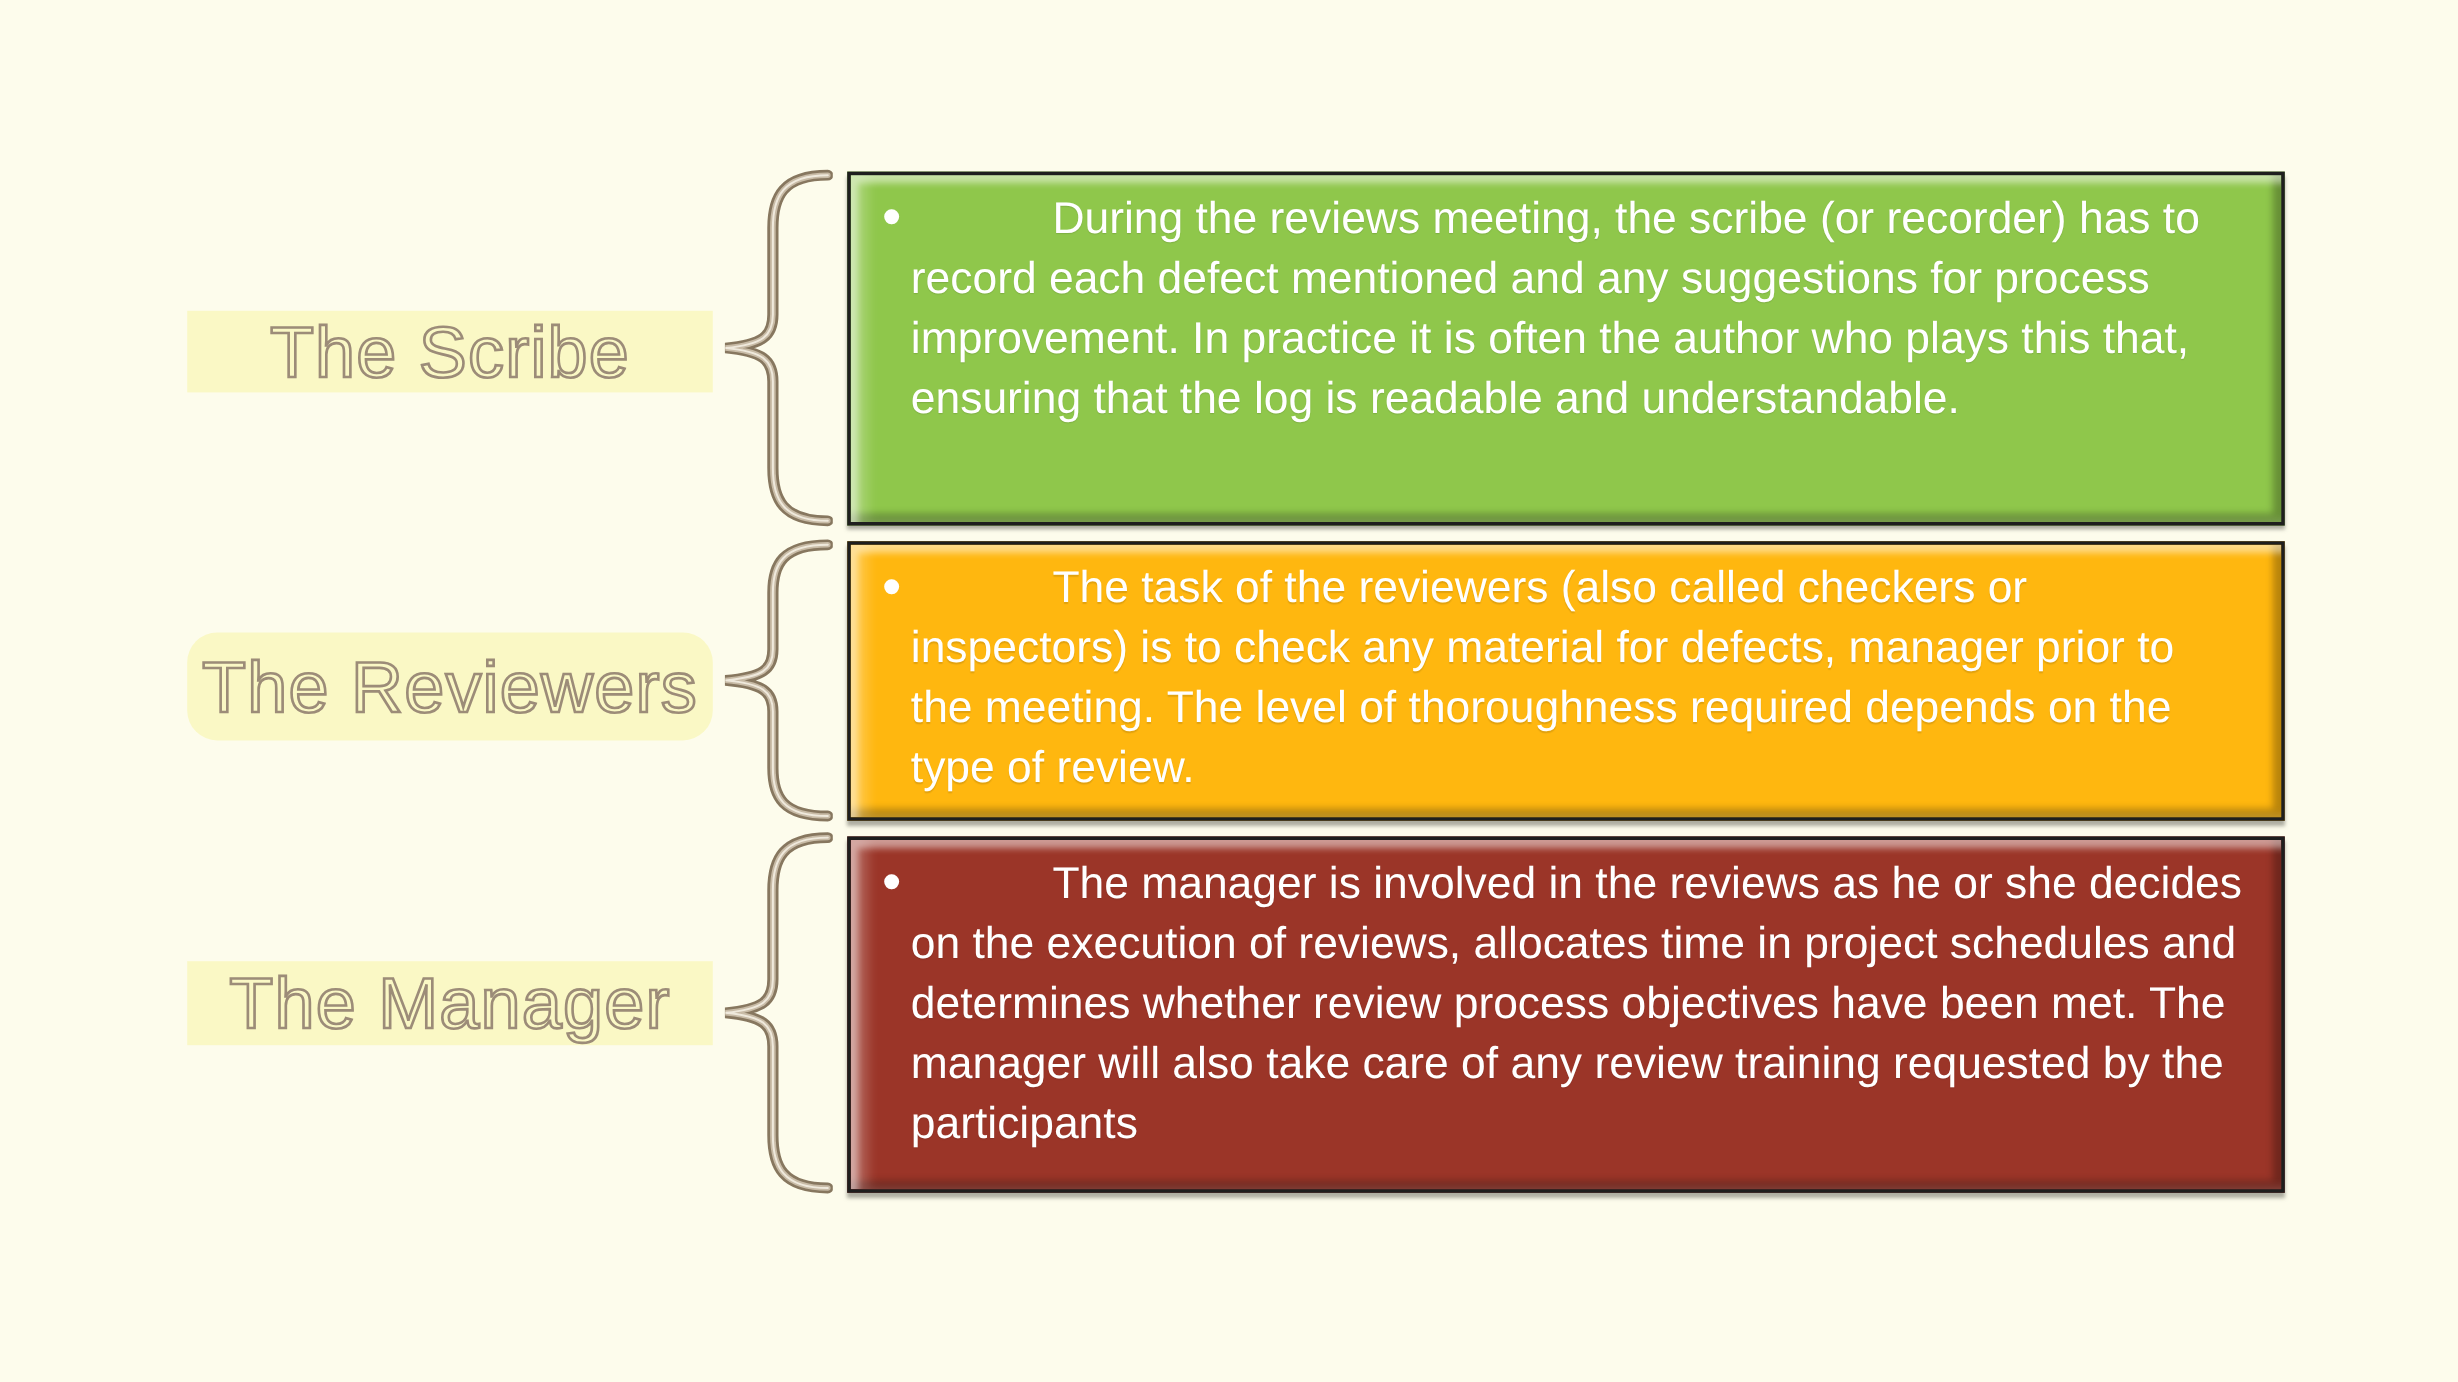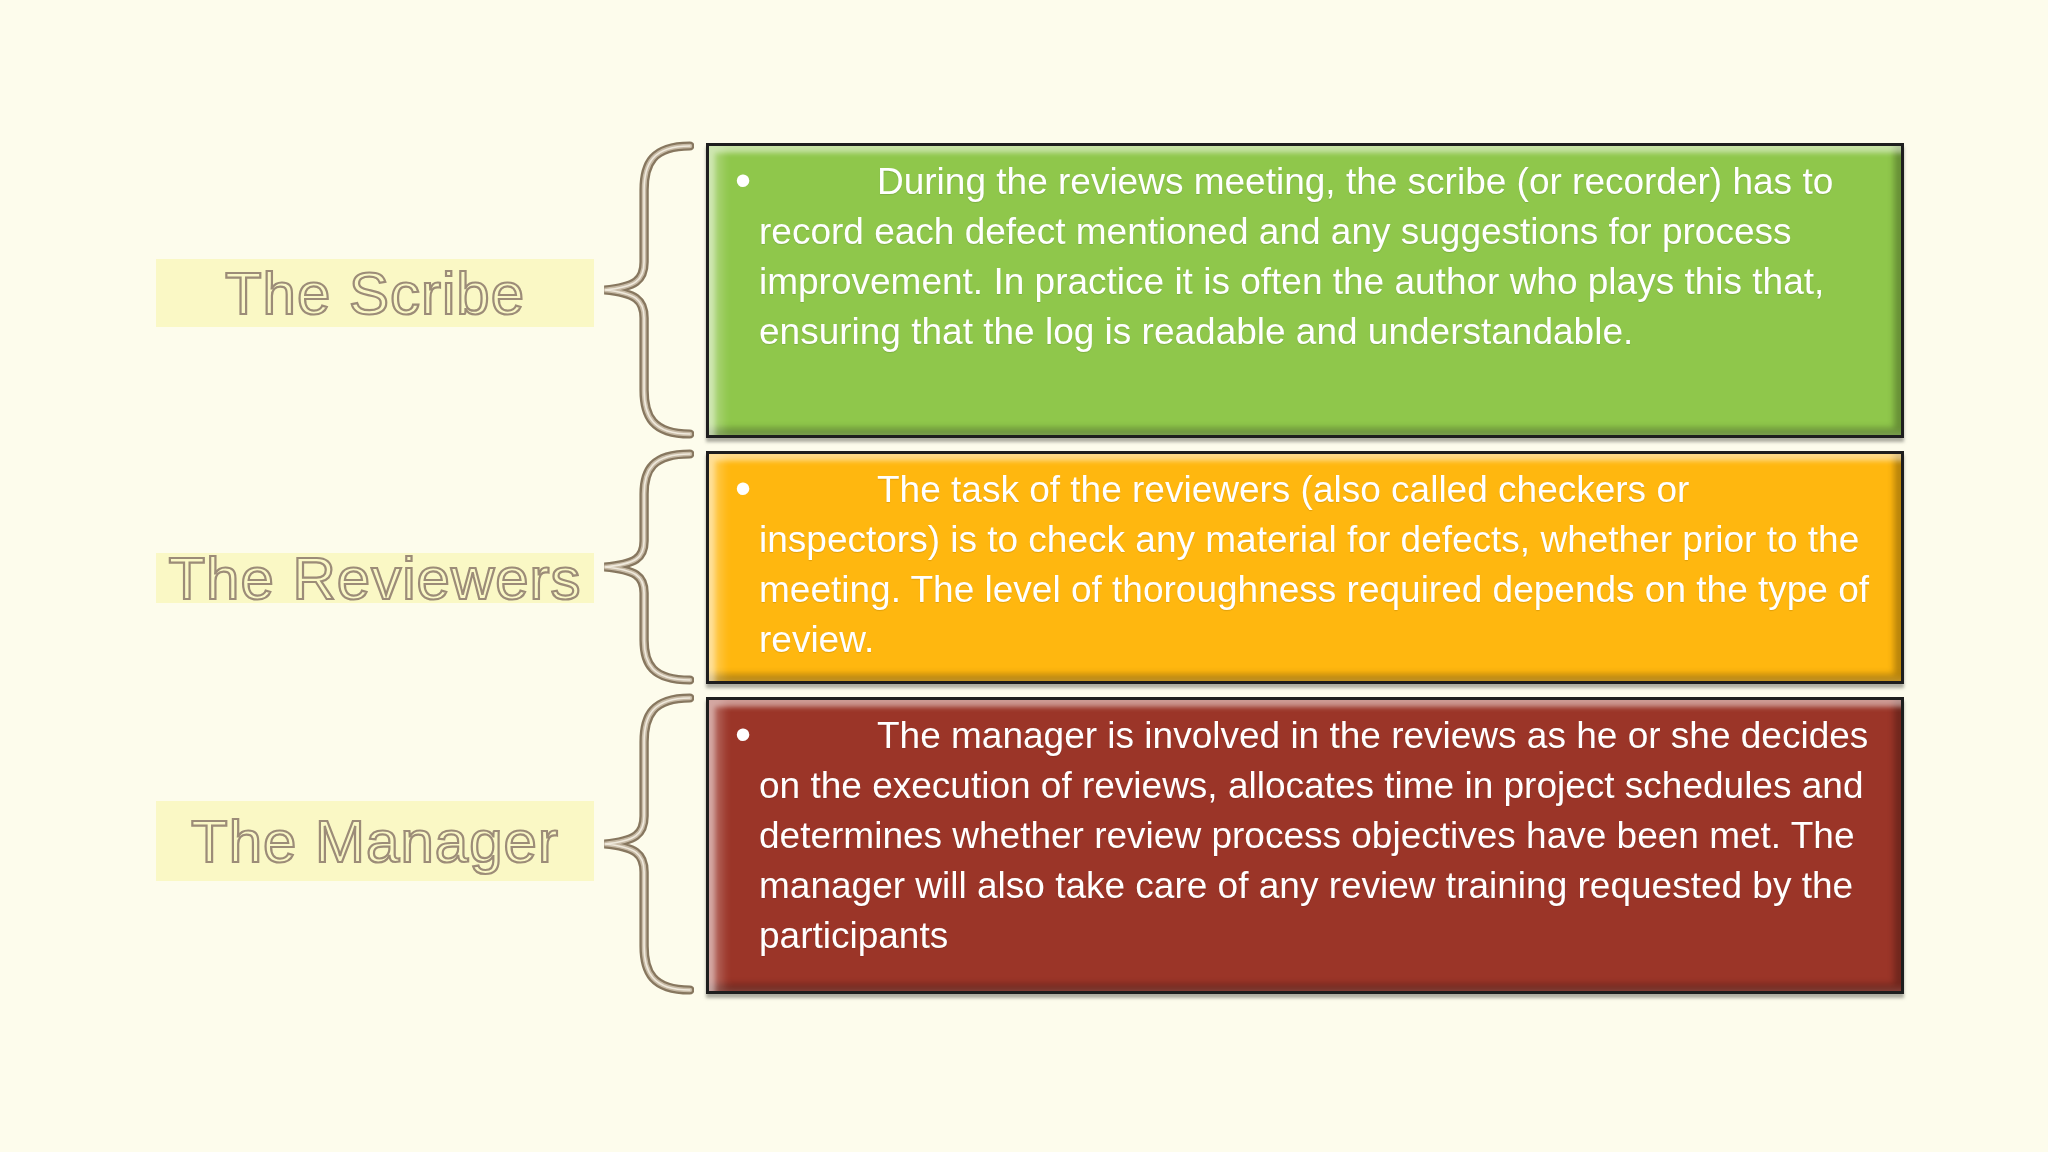"The task of the reviewers" span { text: whether -> manager }
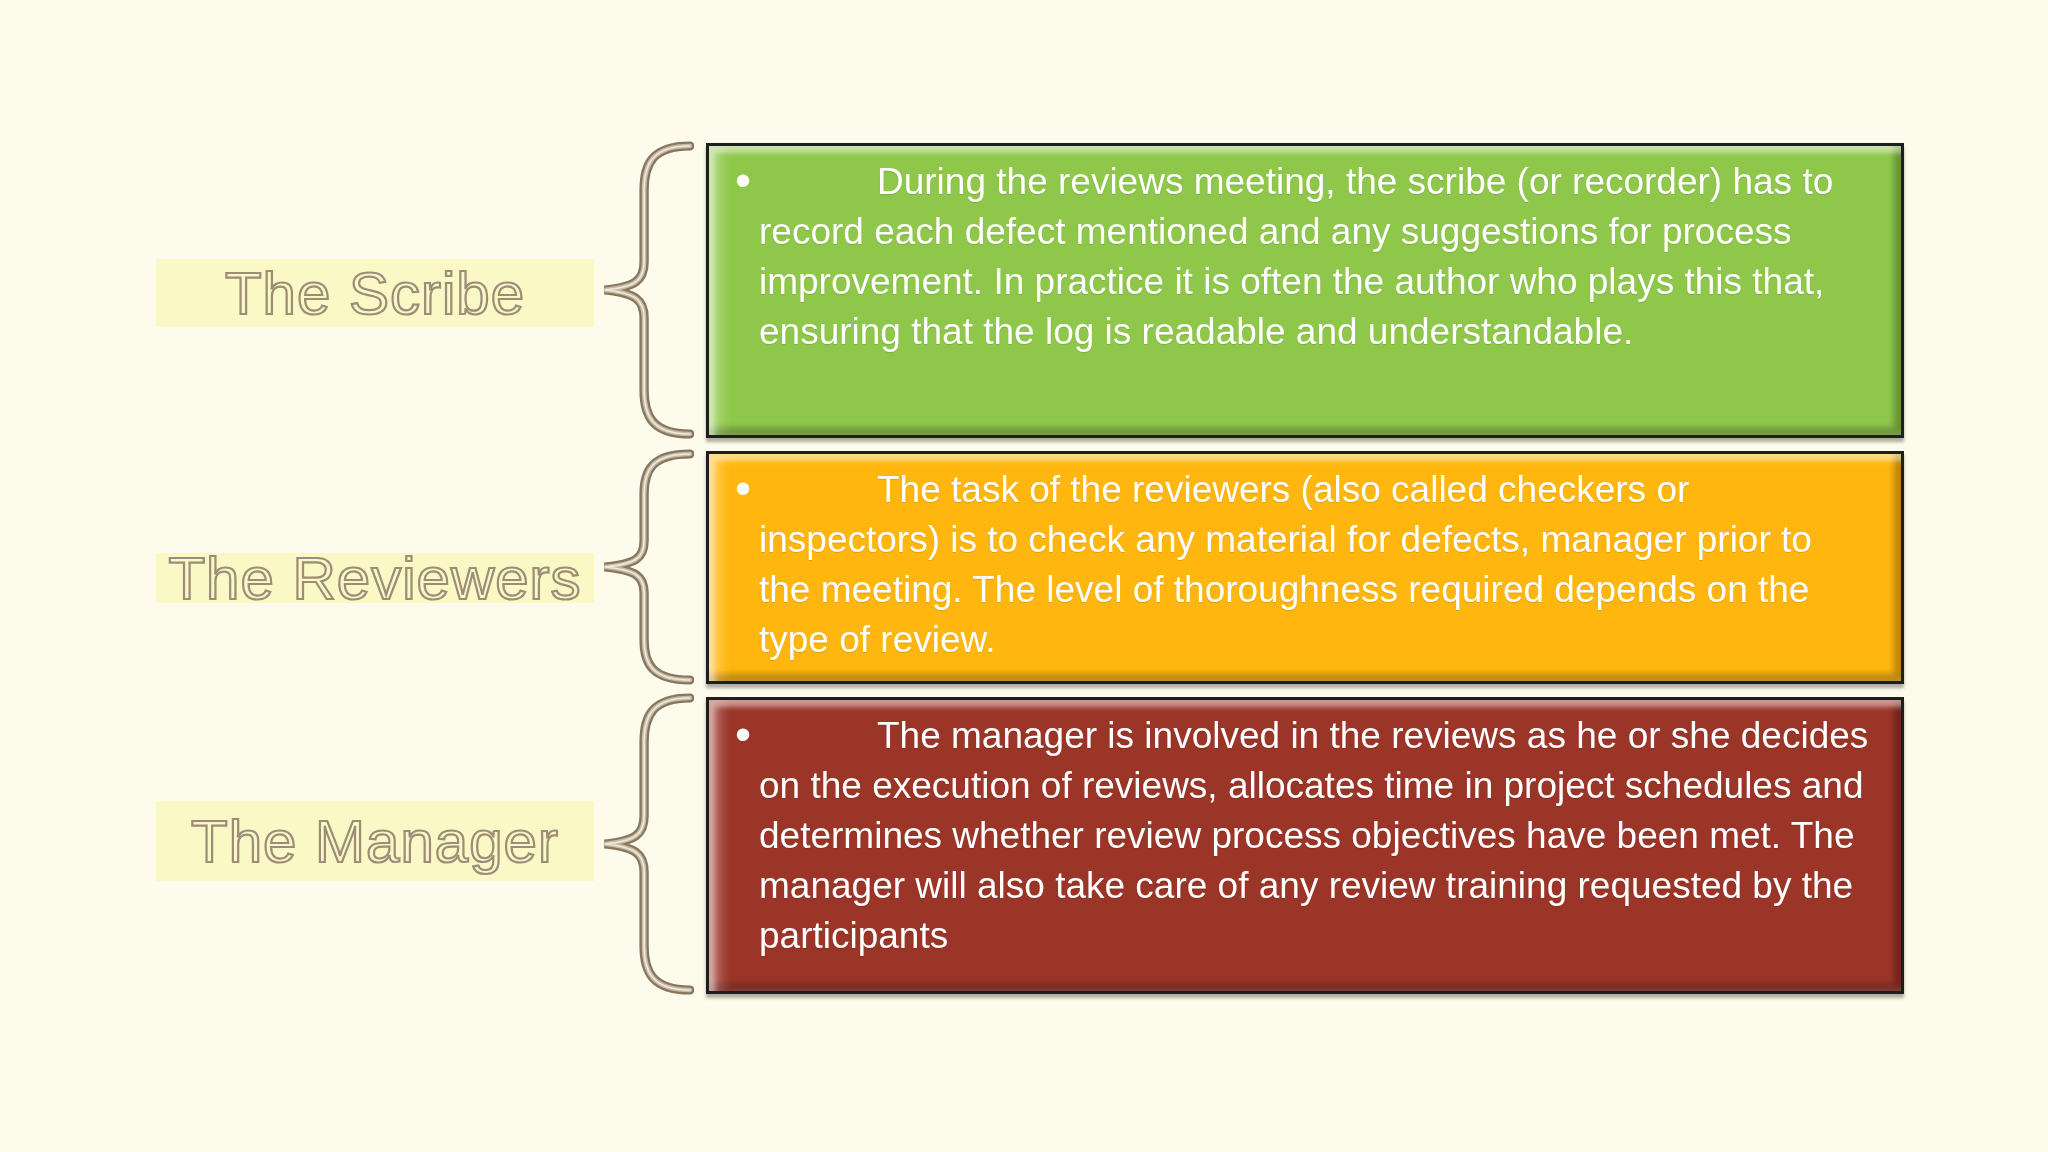"The Reviewers" #label-reviewers { border-radius: none -> 25px; height: 50px -> 90px; top: 553px -> 527px }
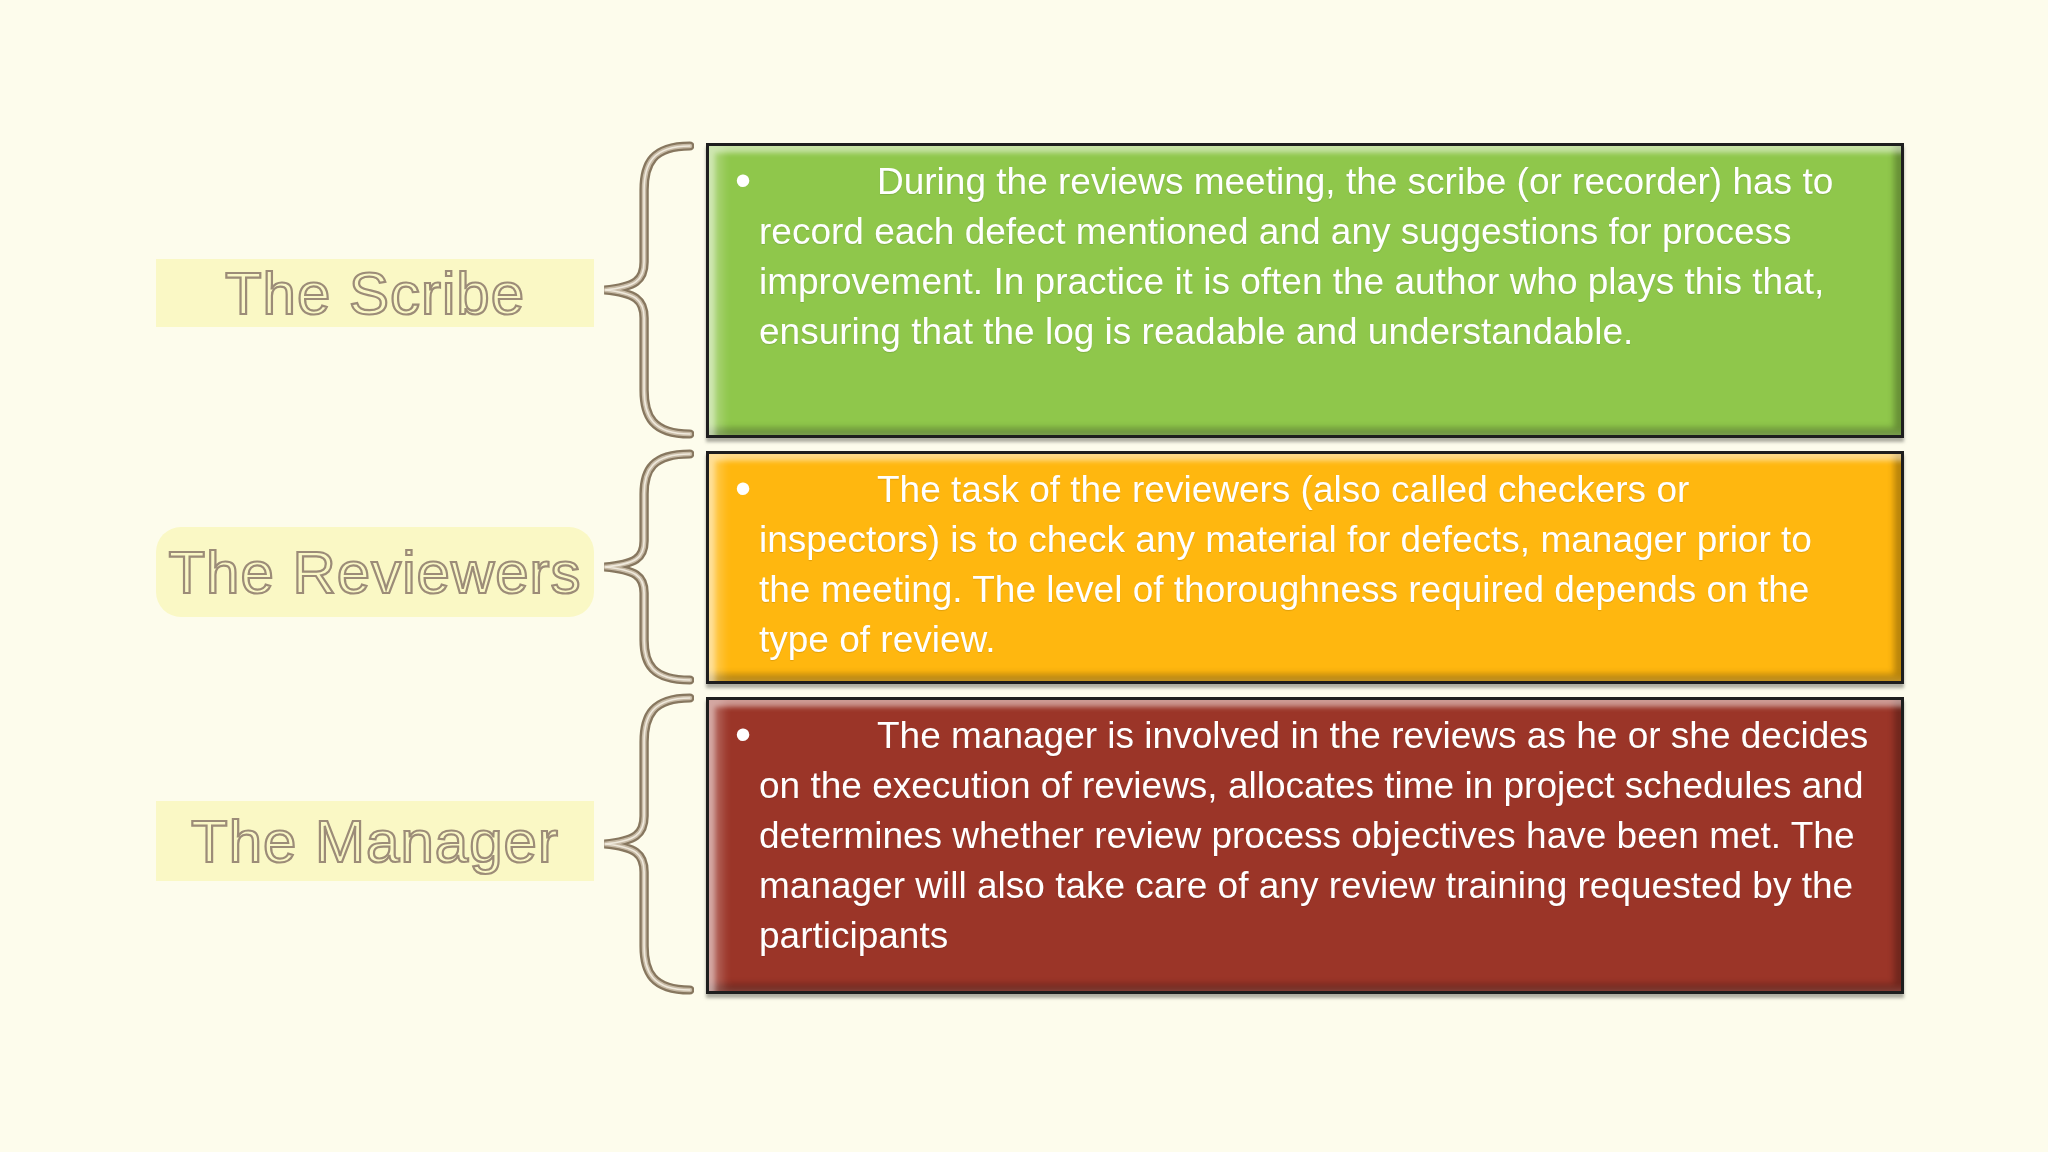"The Manager" #label-manager { height: 80px -> 70px }
